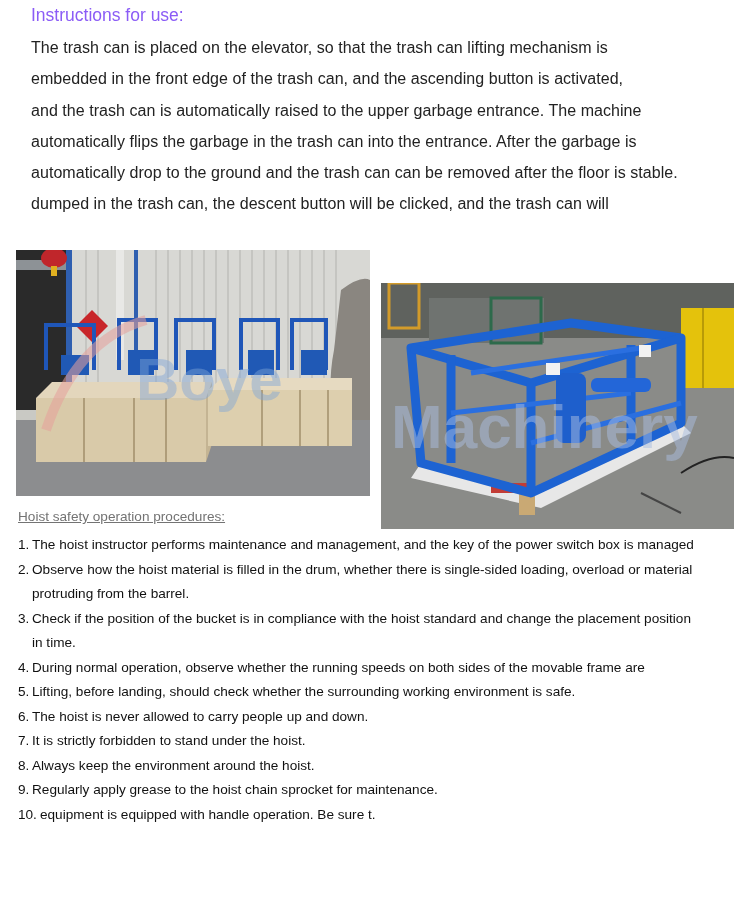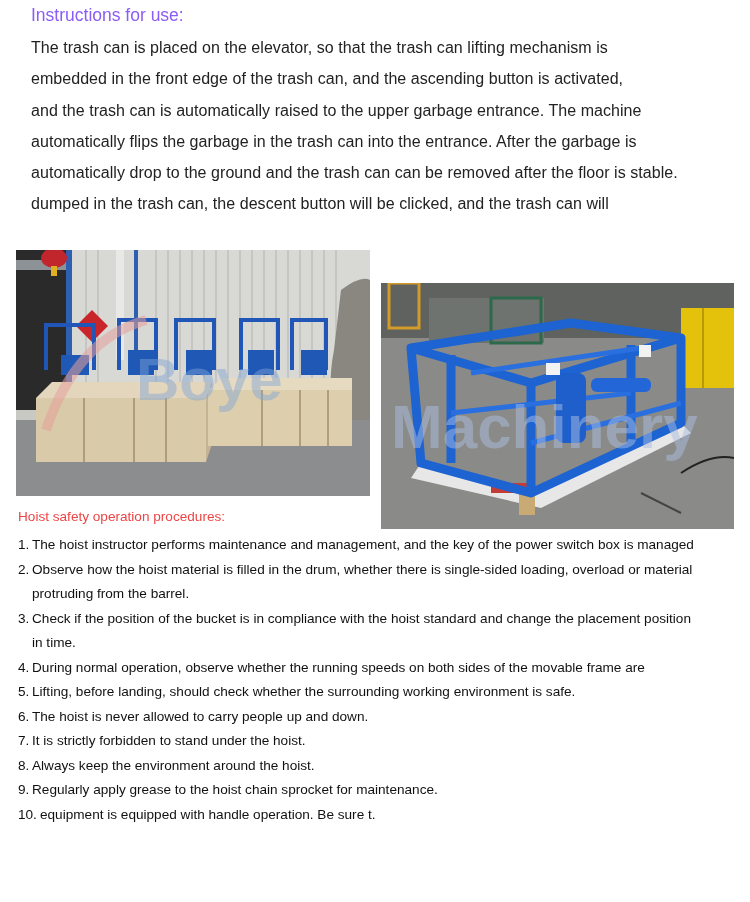"Hoist safety operation procedures:" .safety-title { color: #ef4444 -> #737373; text-decoration: none -> underline }
